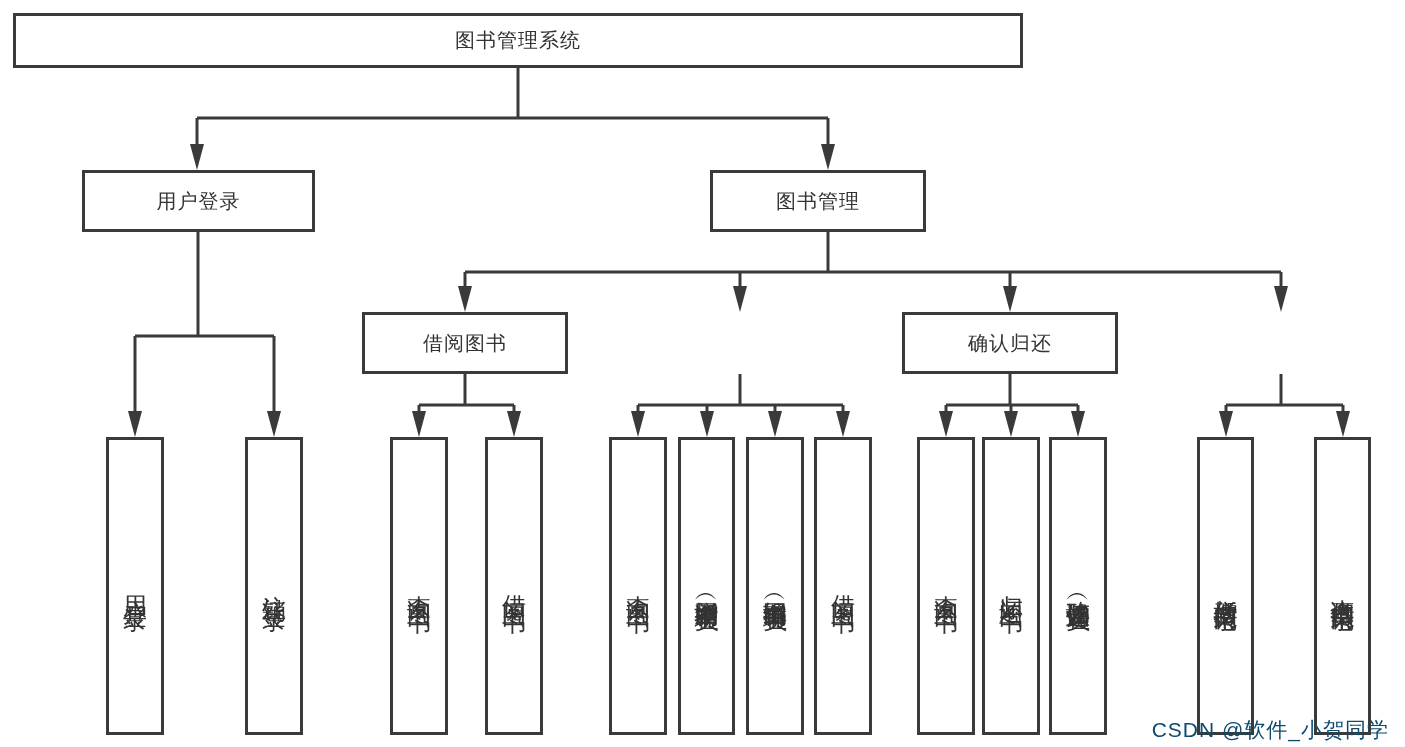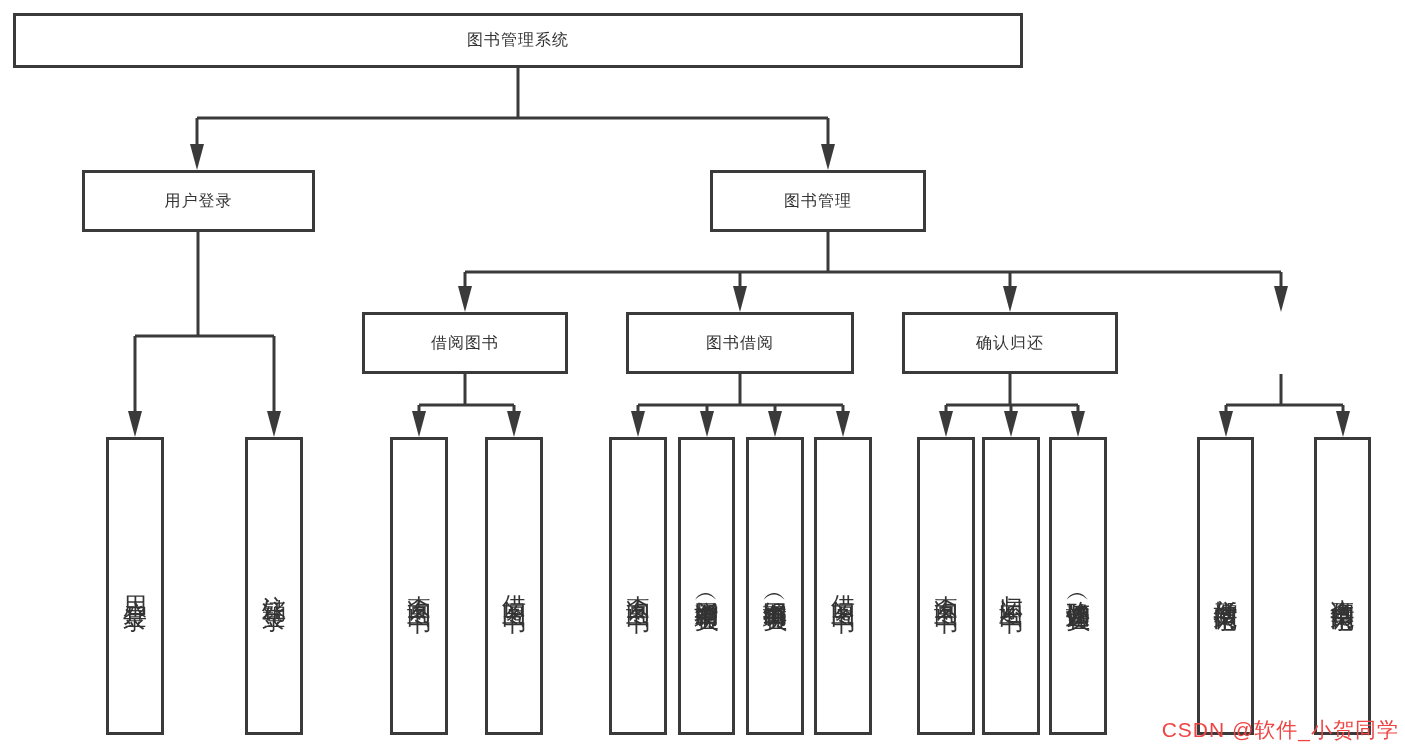"图书管理系统" .hnode { font-size: 16px -> 20px }
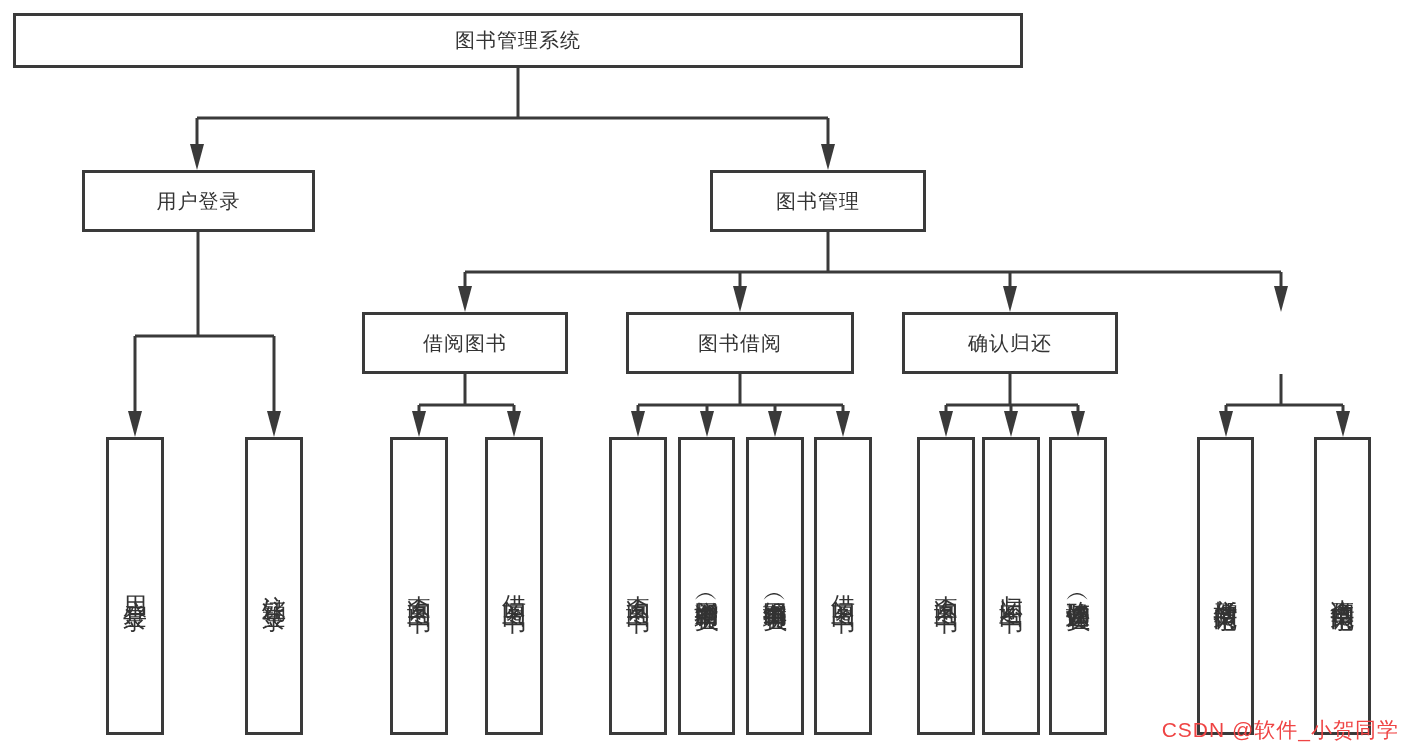"图书借阅" div.hnode { html: <div>图书借阅</div> -> none }
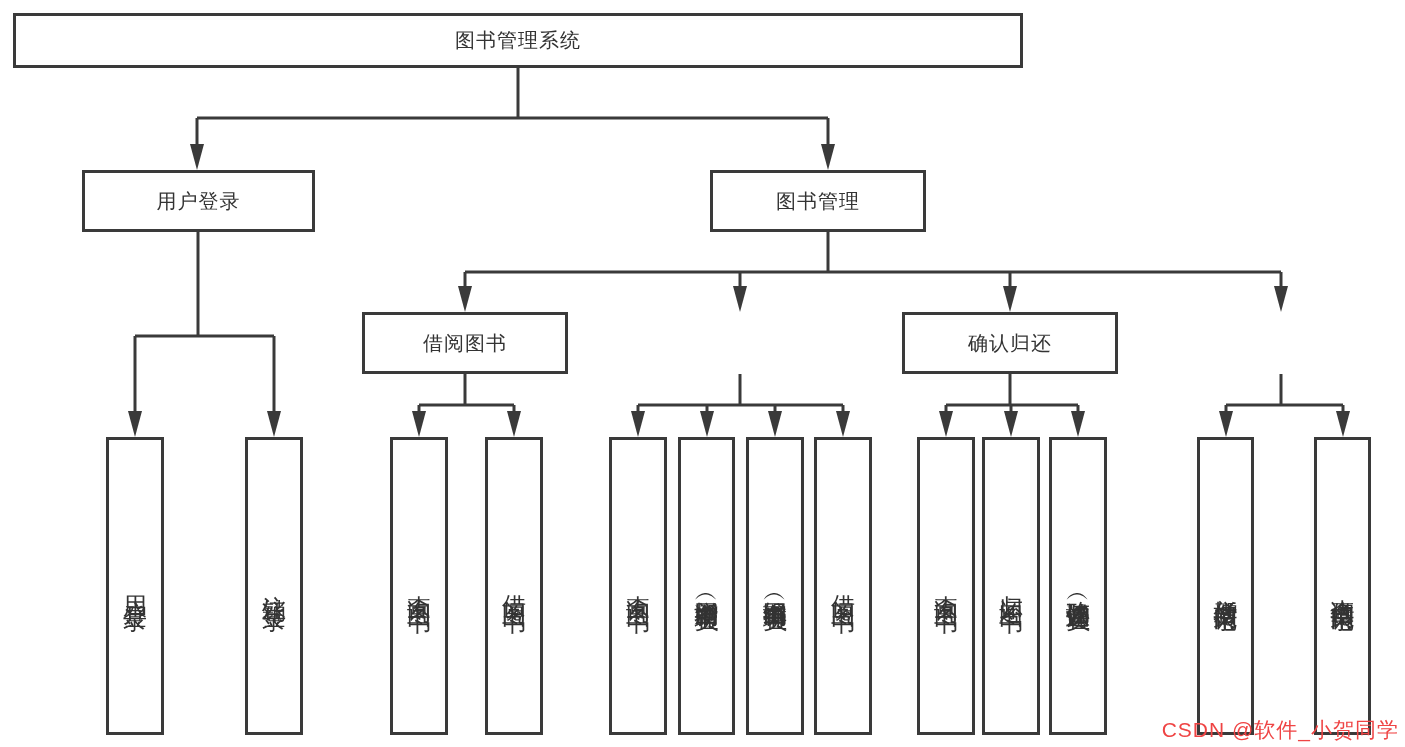"CSDN @软件_小贺同学" .watermark { color: #ef4444 -> #0c4a6e; right: 6px -> 16px }
